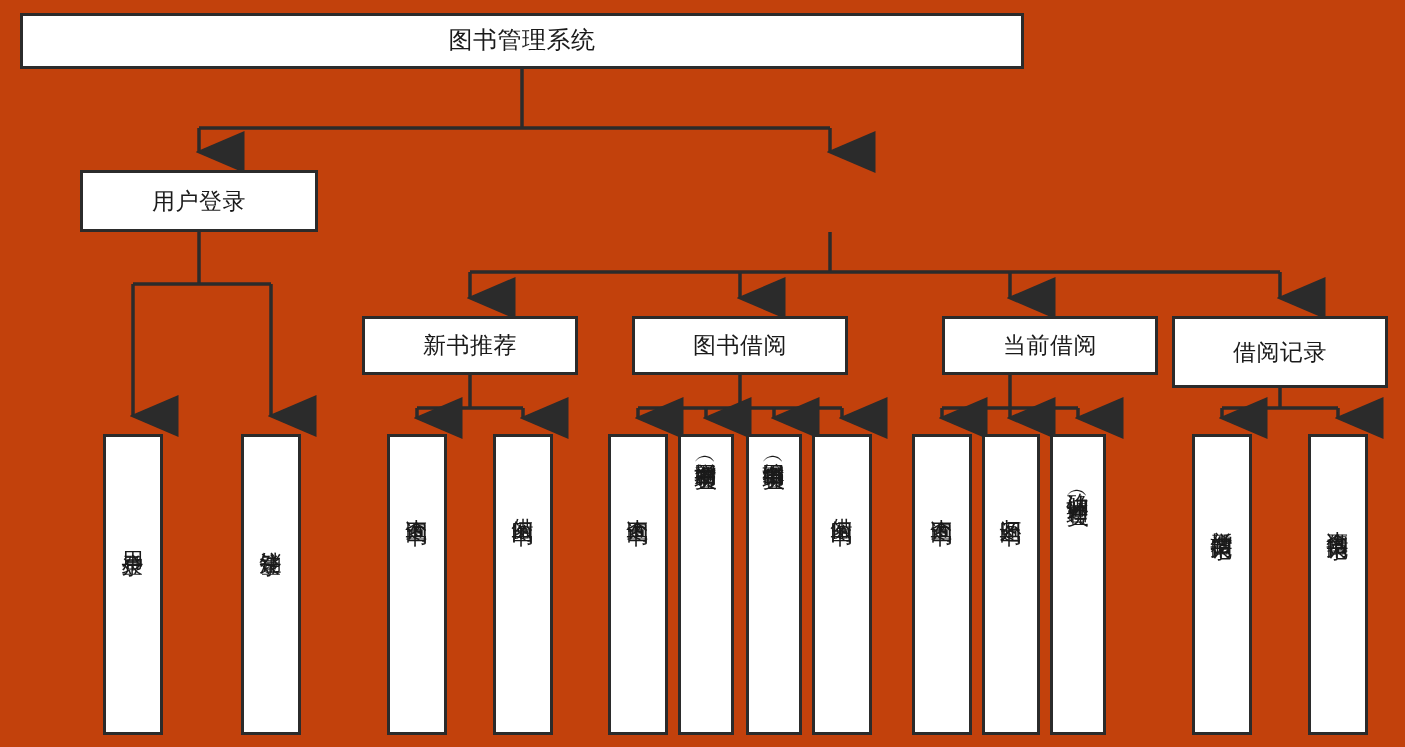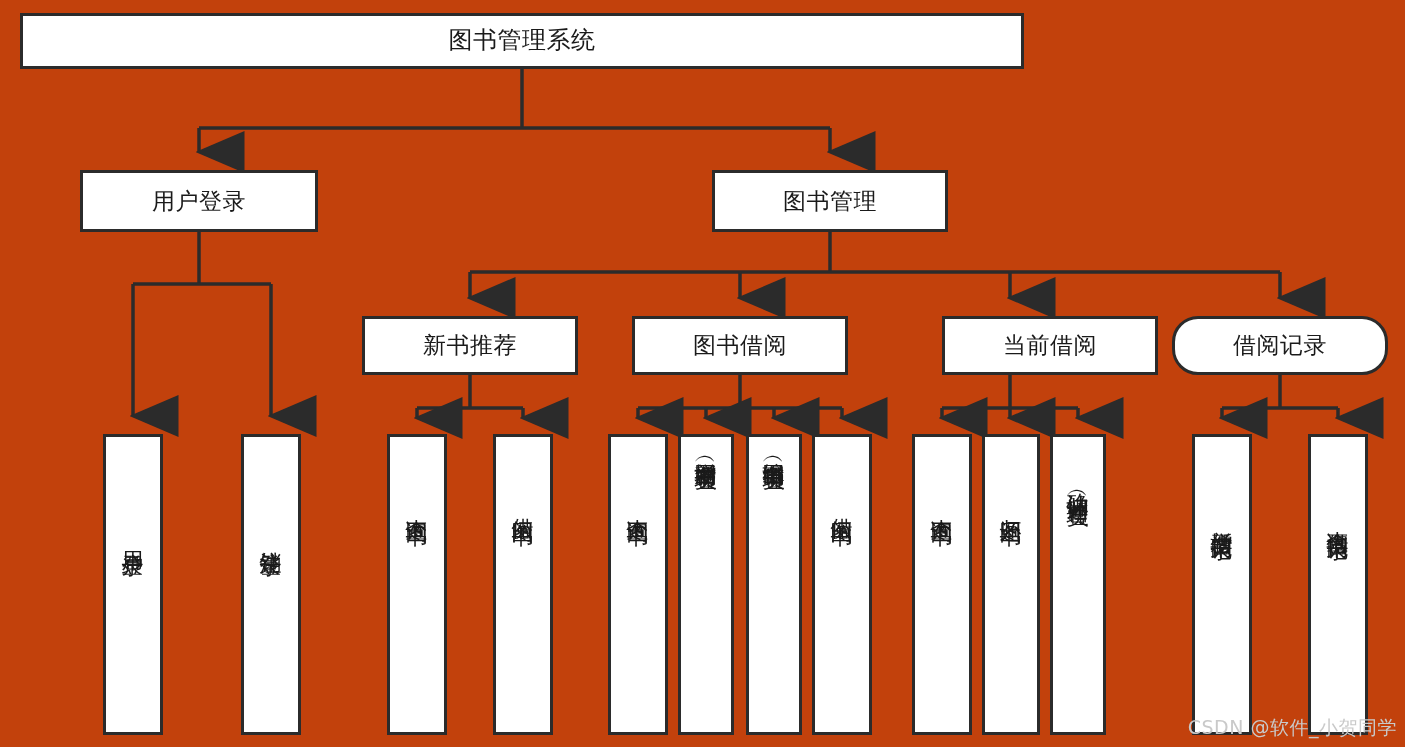"图书管理" div.node { html: <div> <span>图书管理</span> </div> -> none }
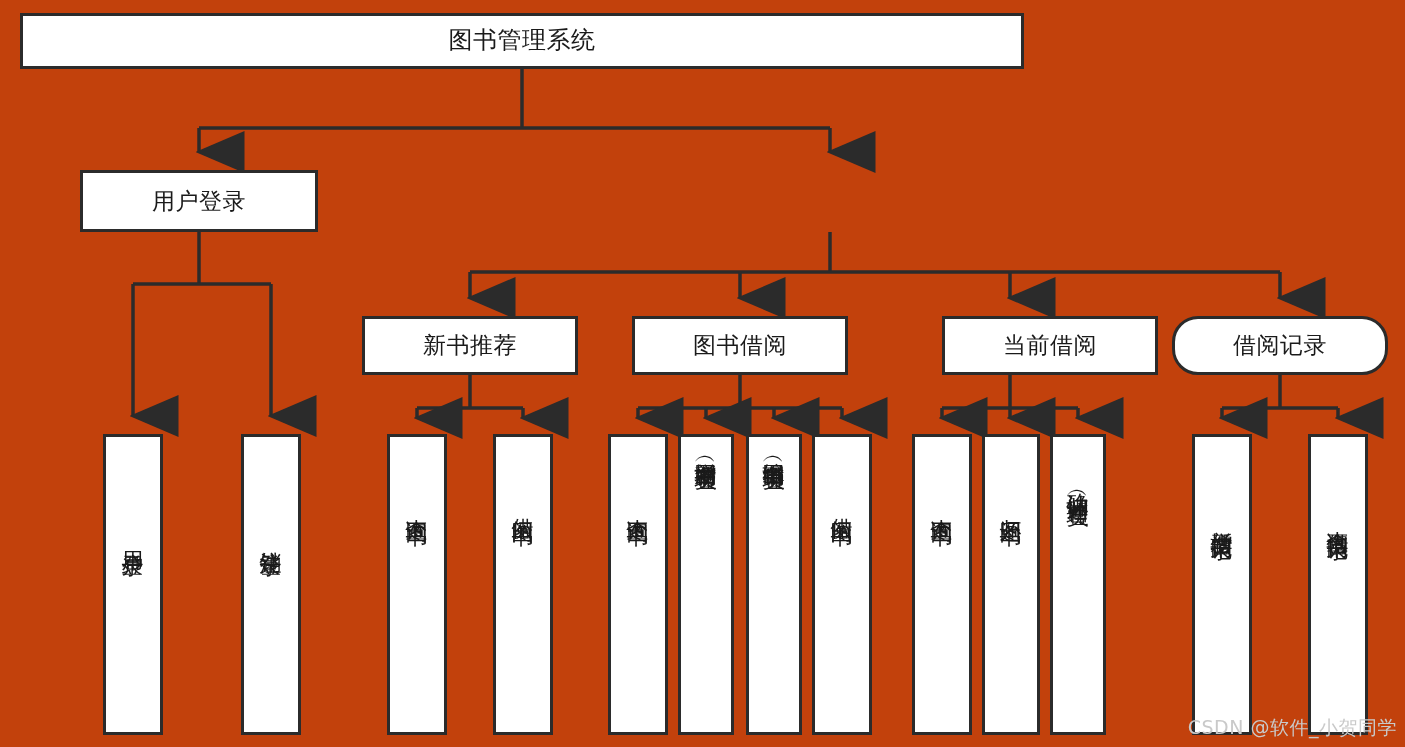"借阅记录" div.node { border-radius: 26px -> none; height: 59px -> 72px }
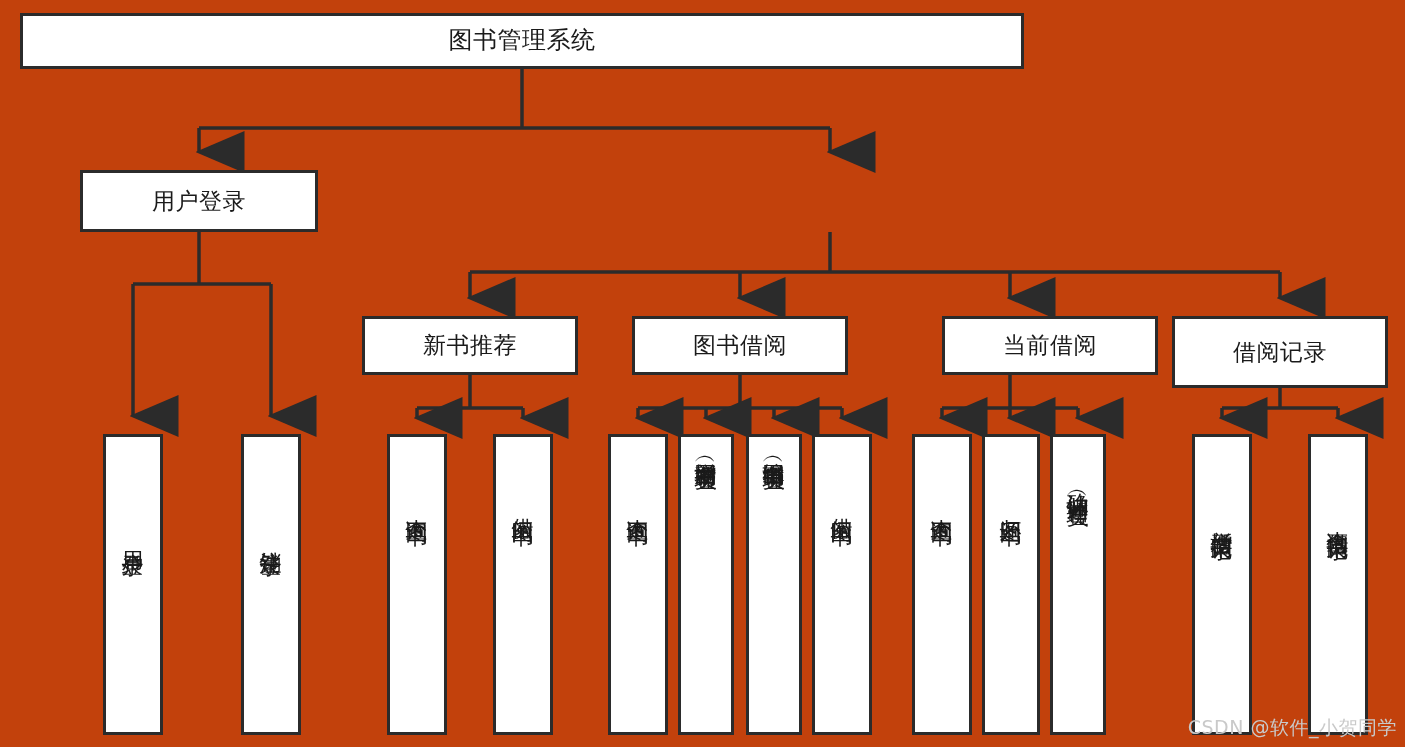"CSDN @软件_小贺同学" div.watermark { html: <div>CSDN @软件_小贺同学</div> -> none }
